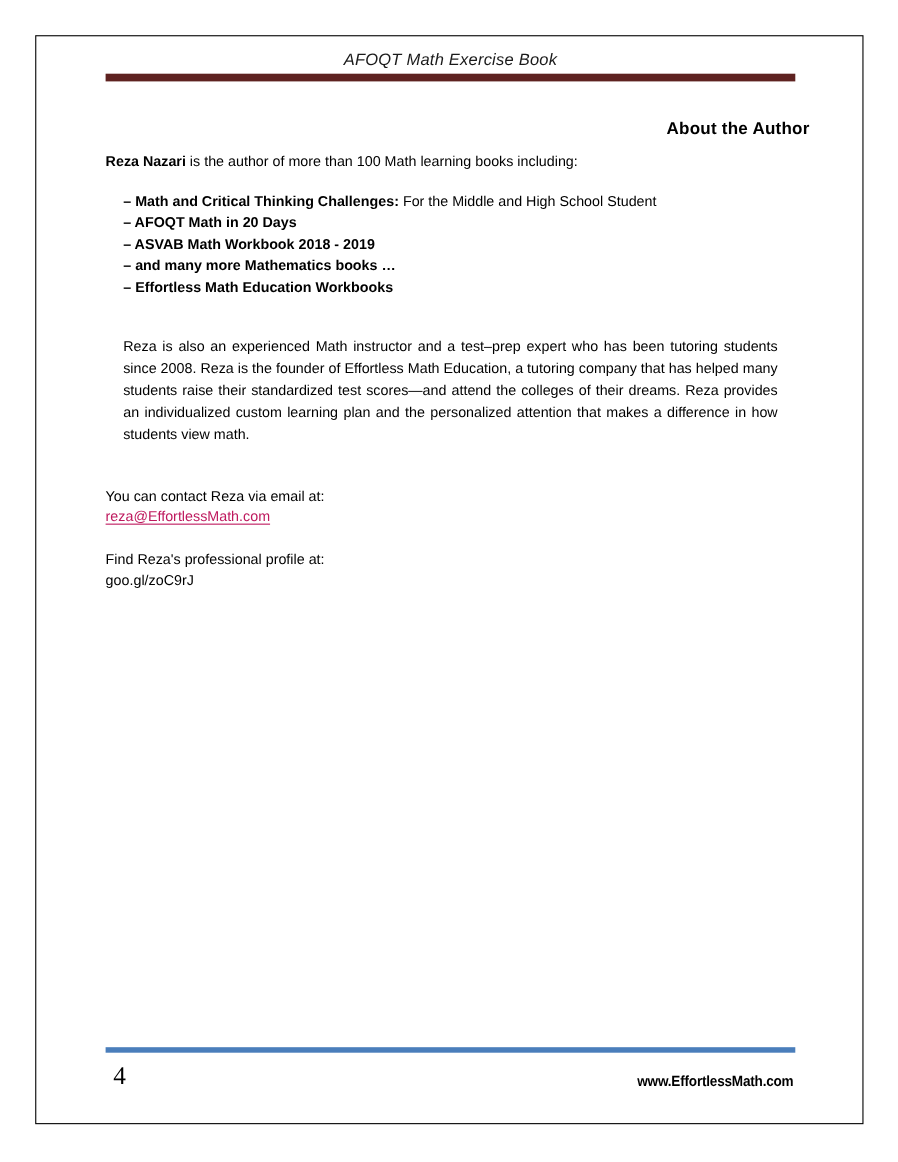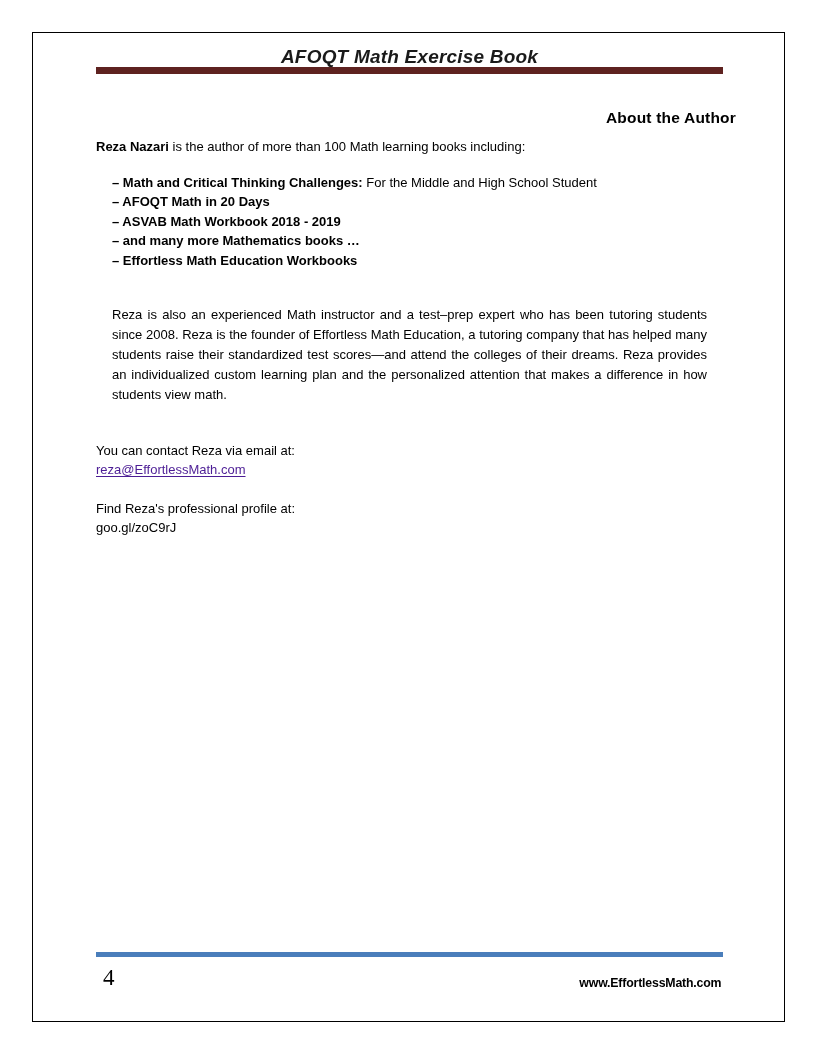"AFOQT Math Exercise Book" .running-header { font-size: 19px -> 15px; font-weight: bold -> normal }
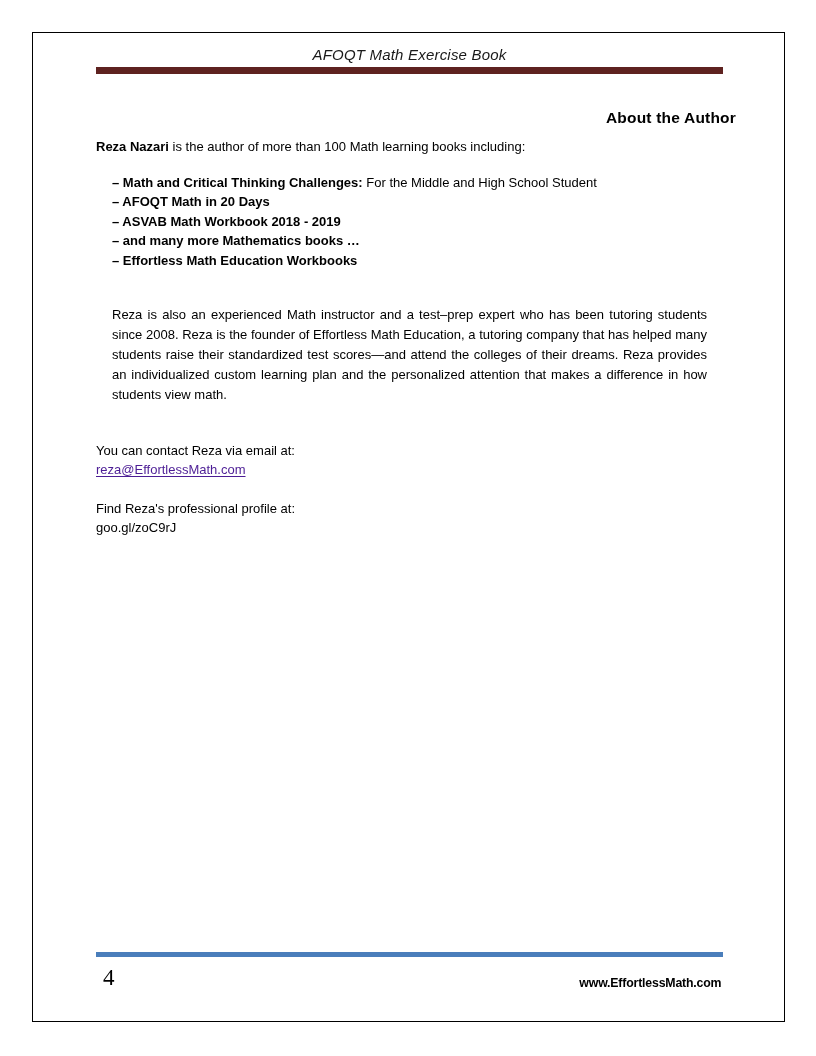"reza@EffortlessMath.com" .email-link { color: #4c1d95 -> #be185d }
